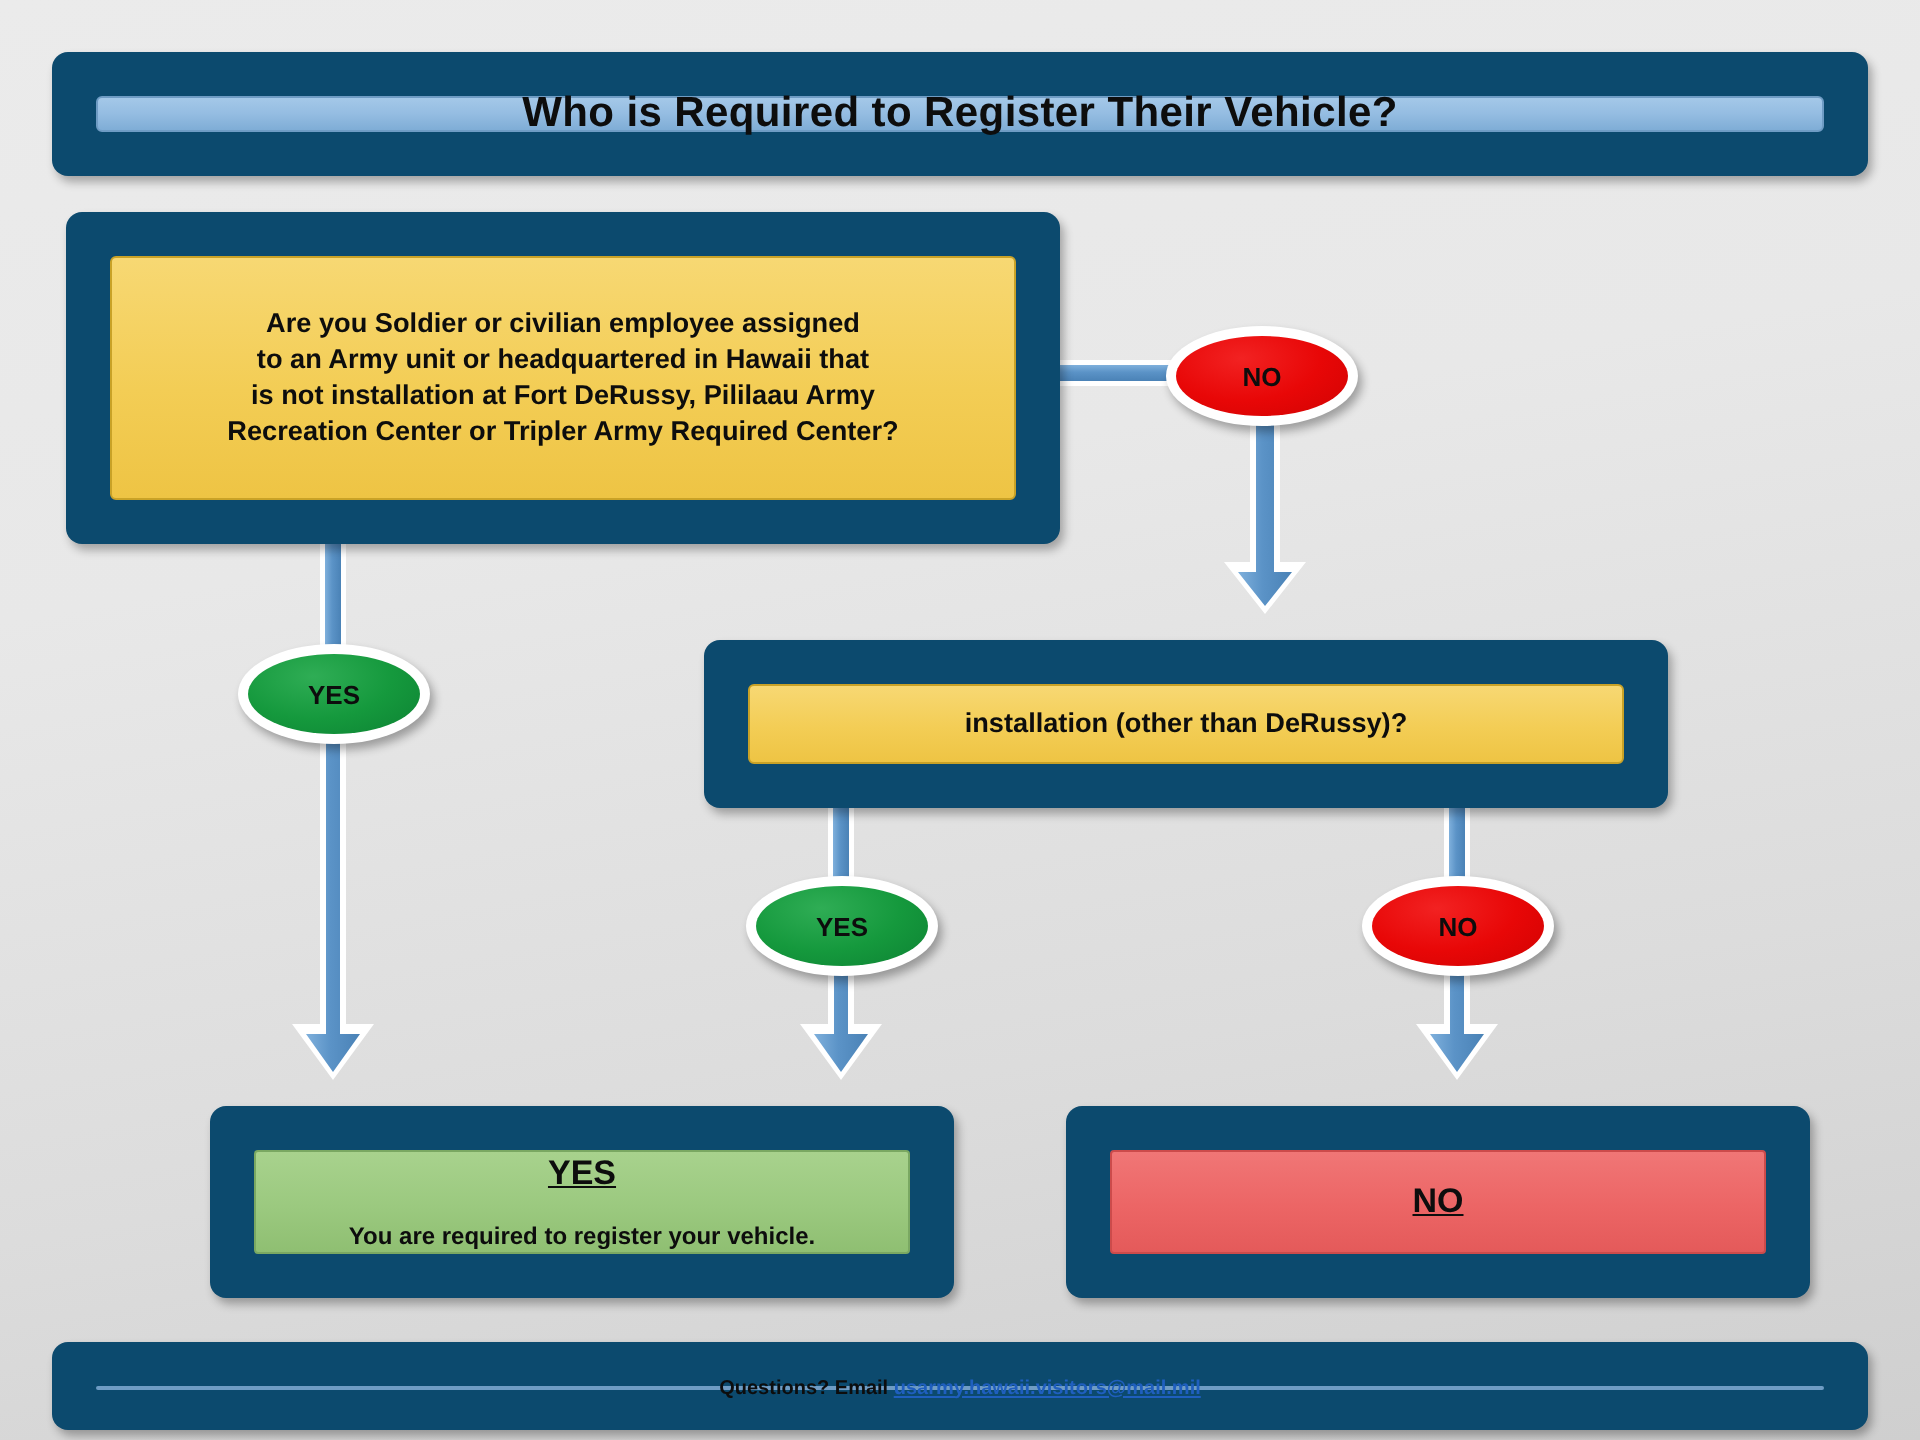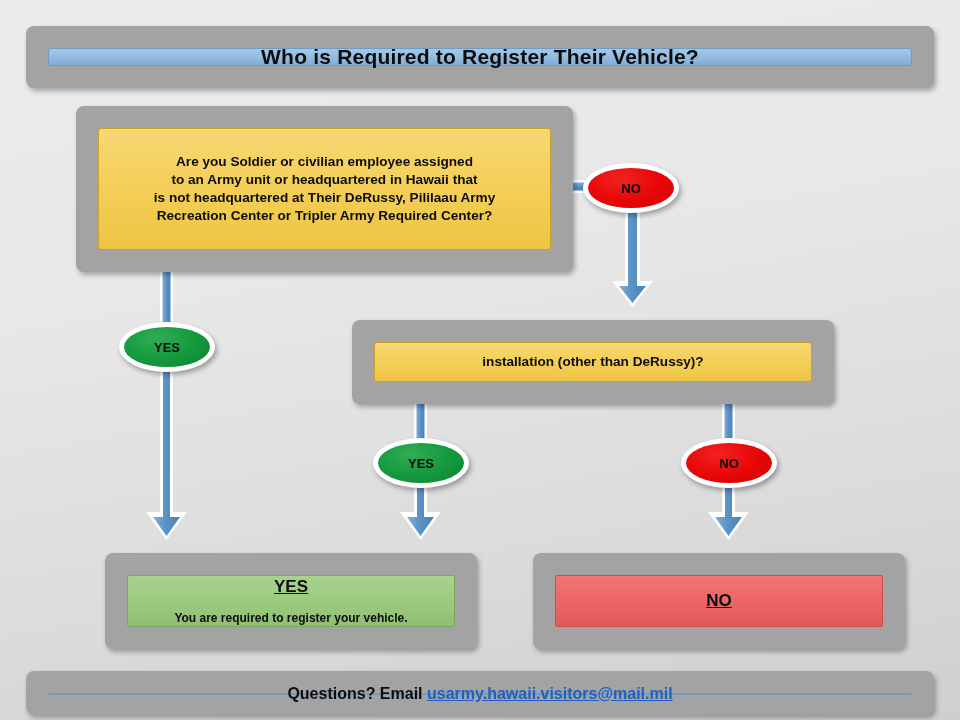"Who is Required to Register" .node { background: #a3a3a3 -> #0c4a6e }
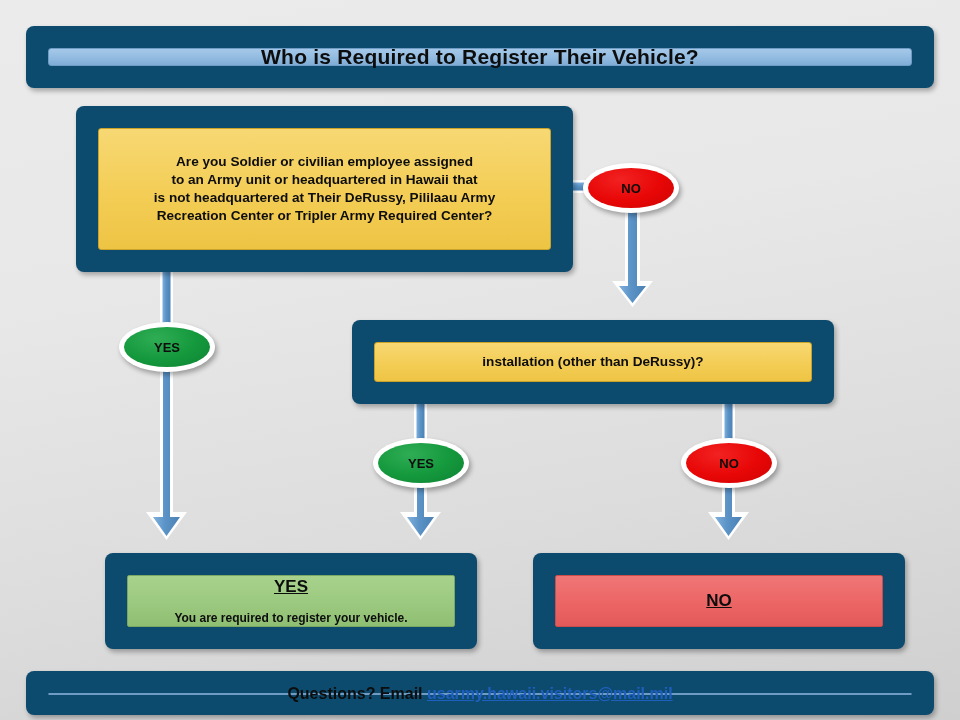"Are you Soldier or civilian" div.node { margin-left: 43px -> none }
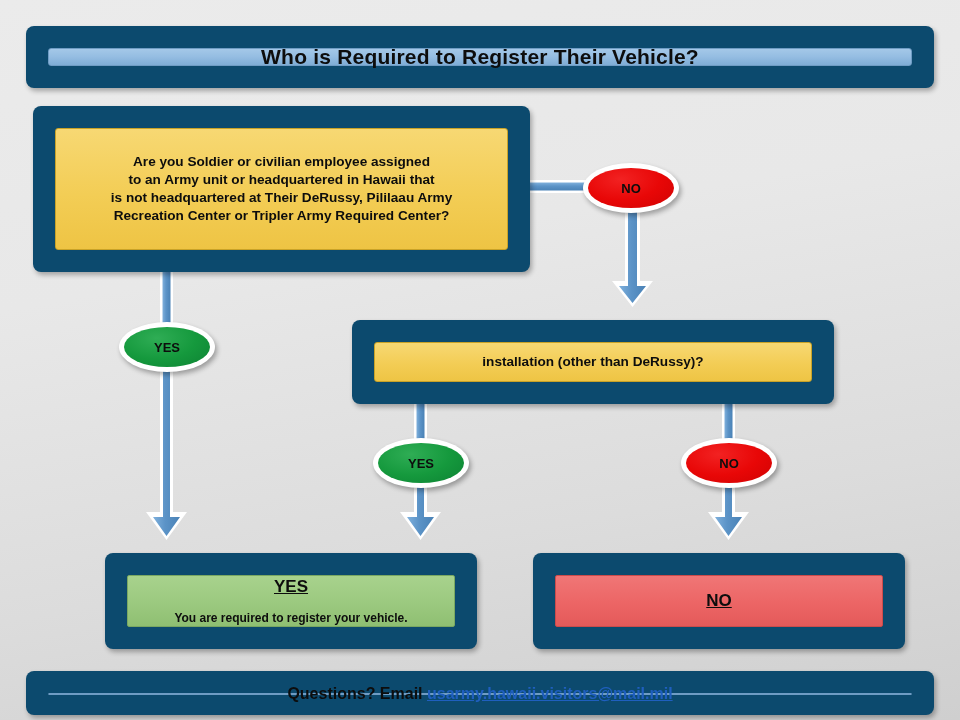"is not headquartered at Their" div { text: headquartered at Their -> installation at Fort }
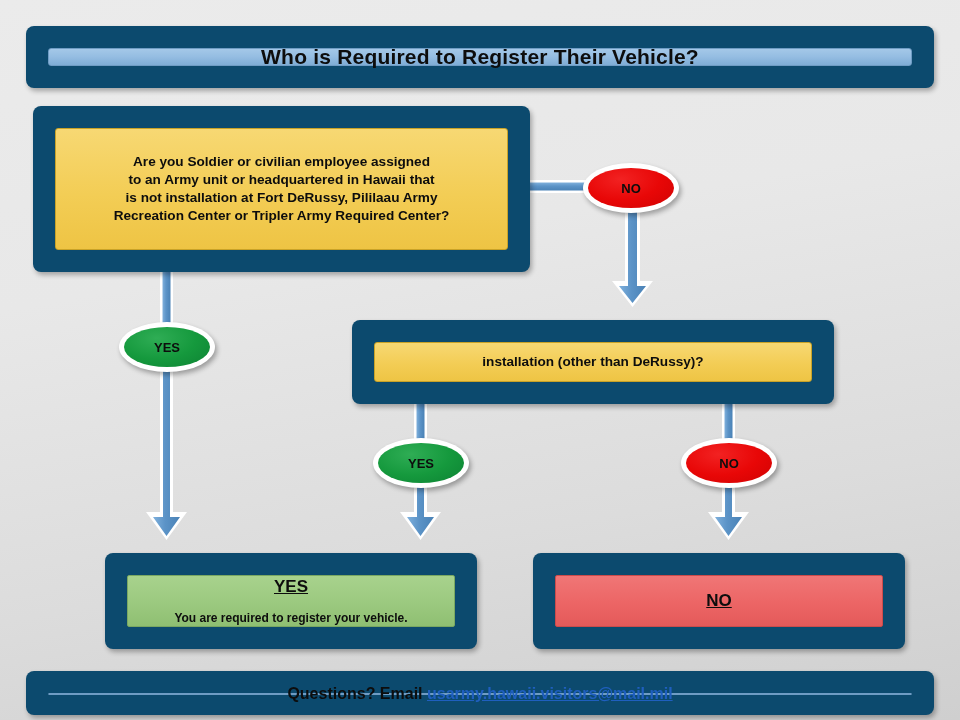"Questions? Email" .banner-foot { font-size: 16px -> 10px }
